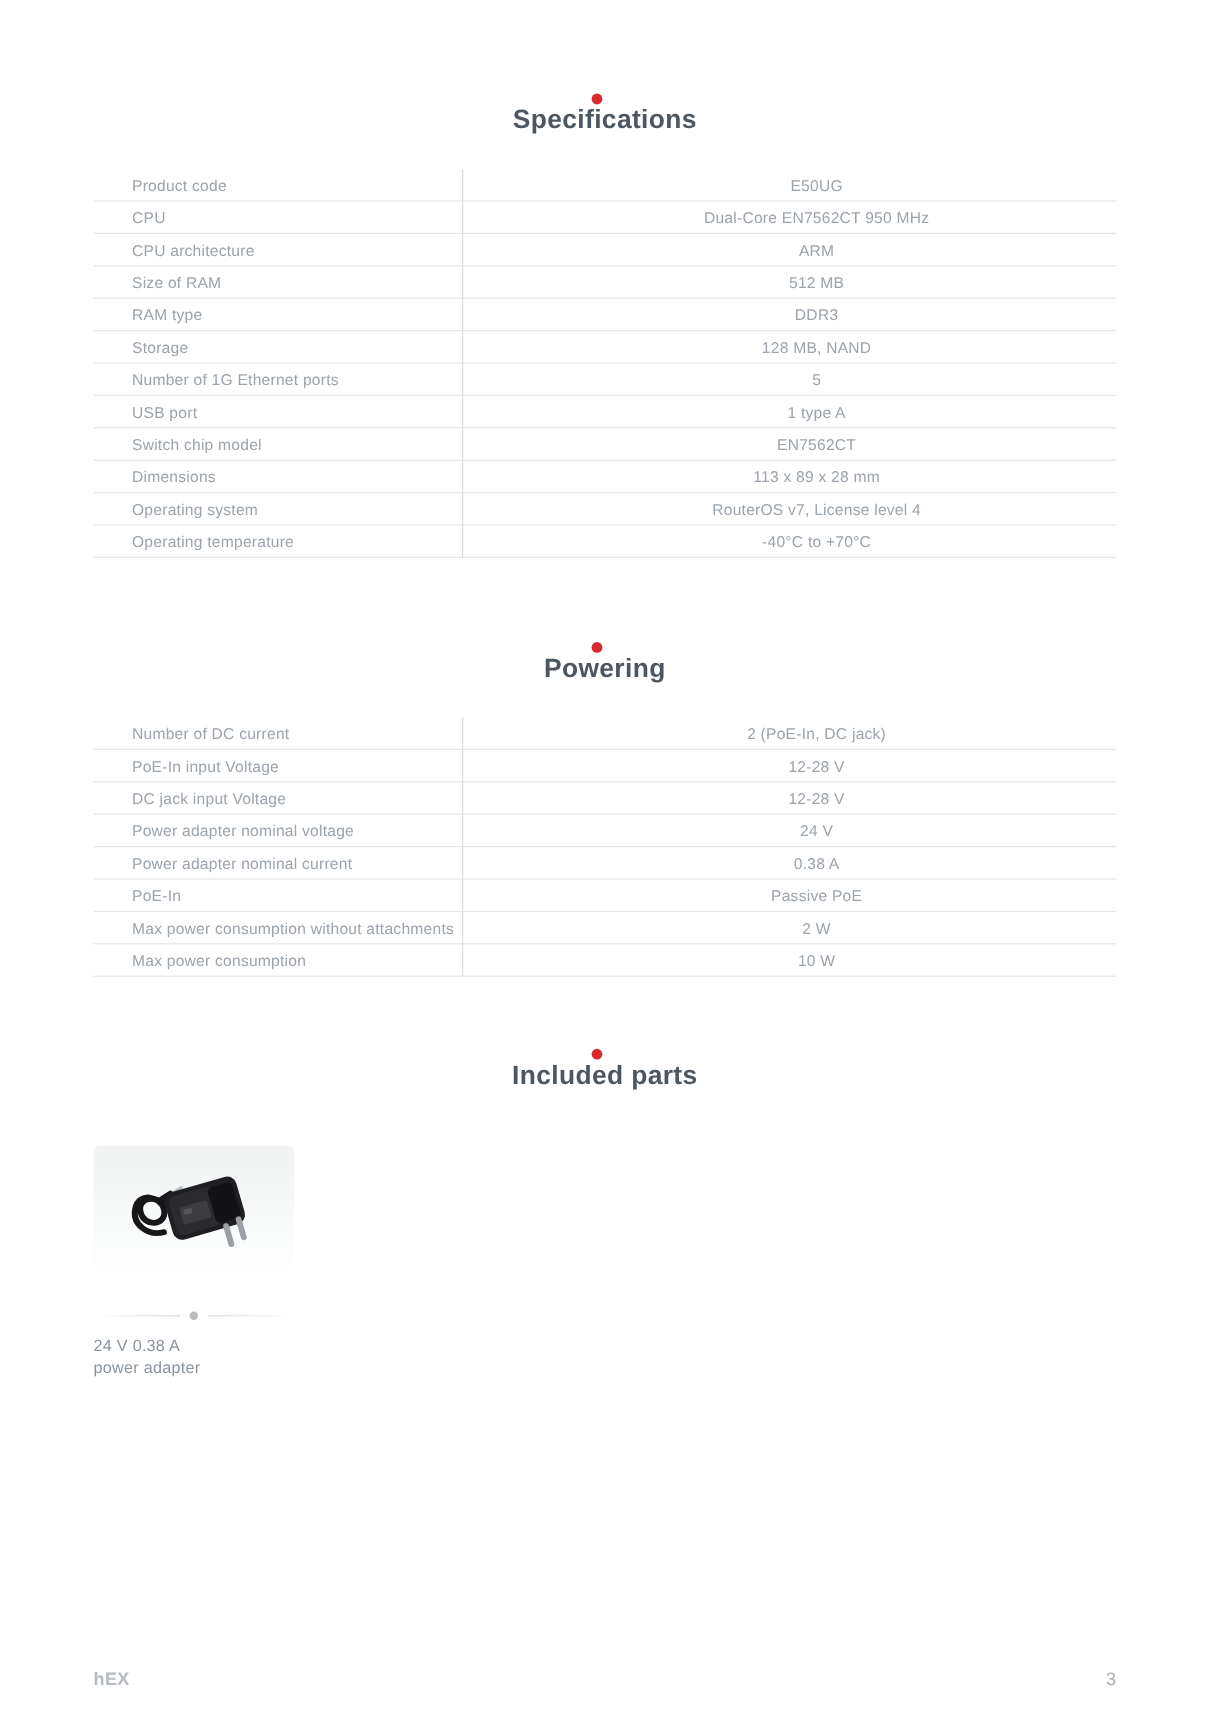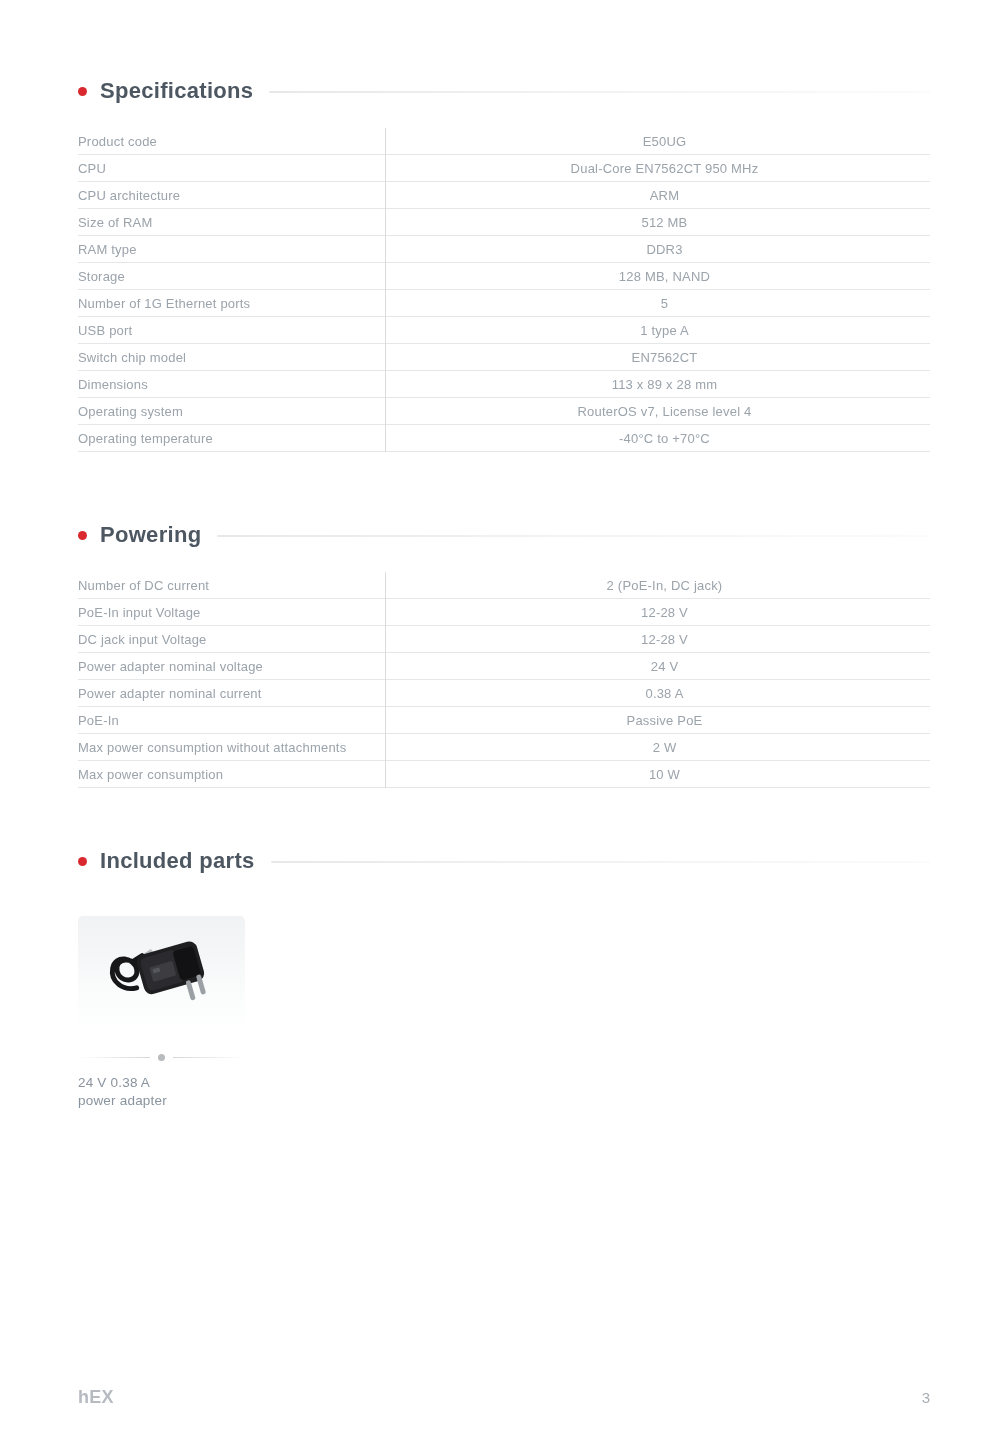"Specifications" .section-header { flex-direction: none -> column }
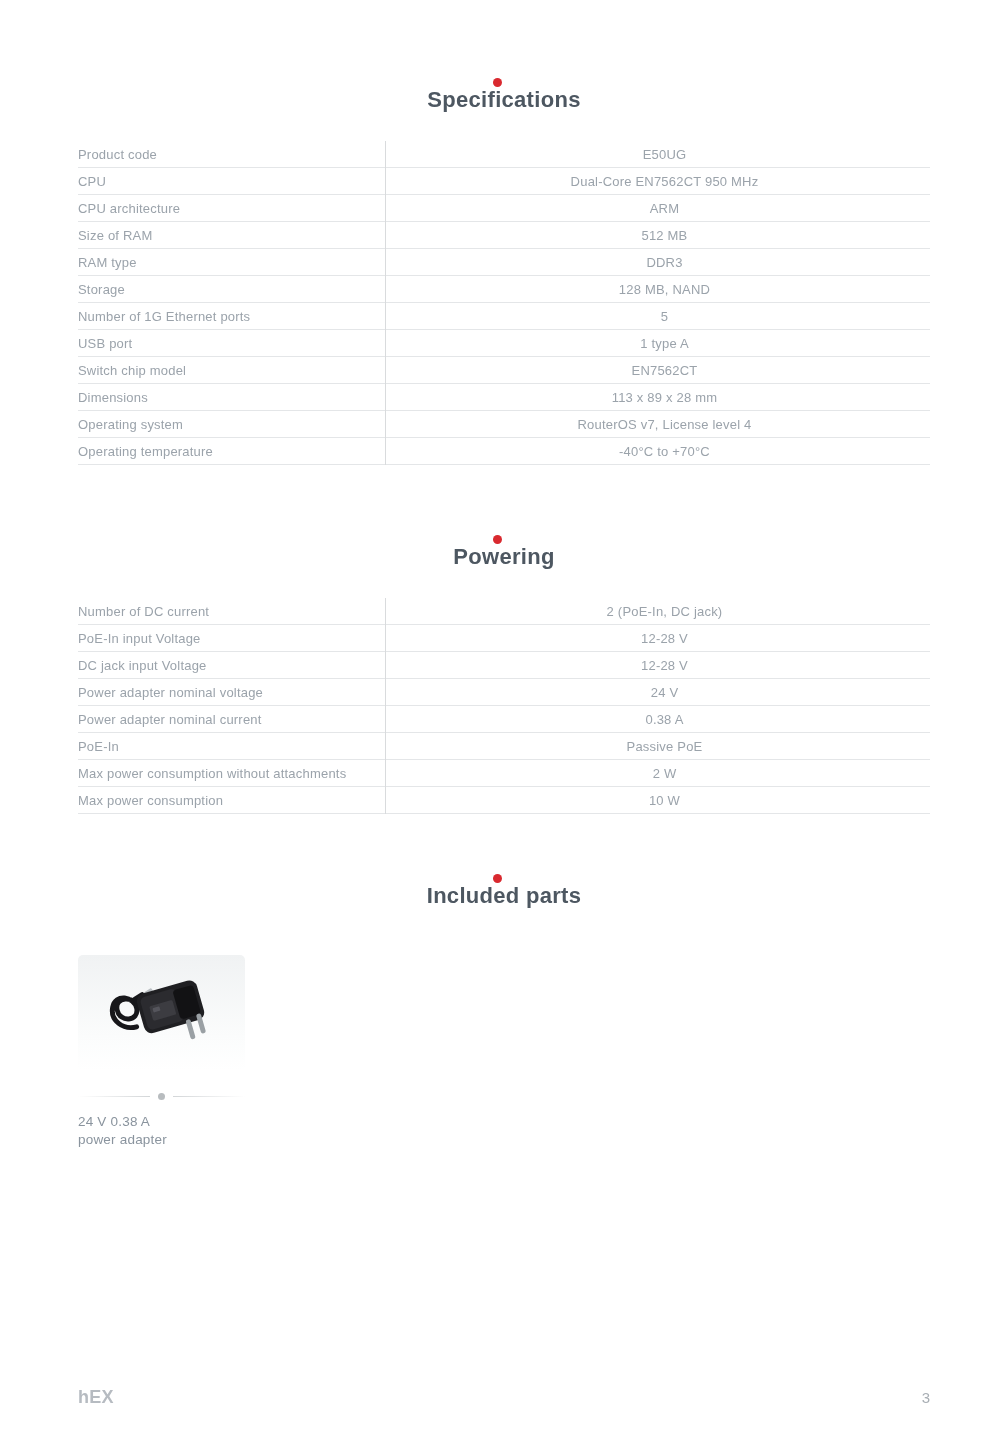"Product code" .spec-label { margin-left: none -> 32px }
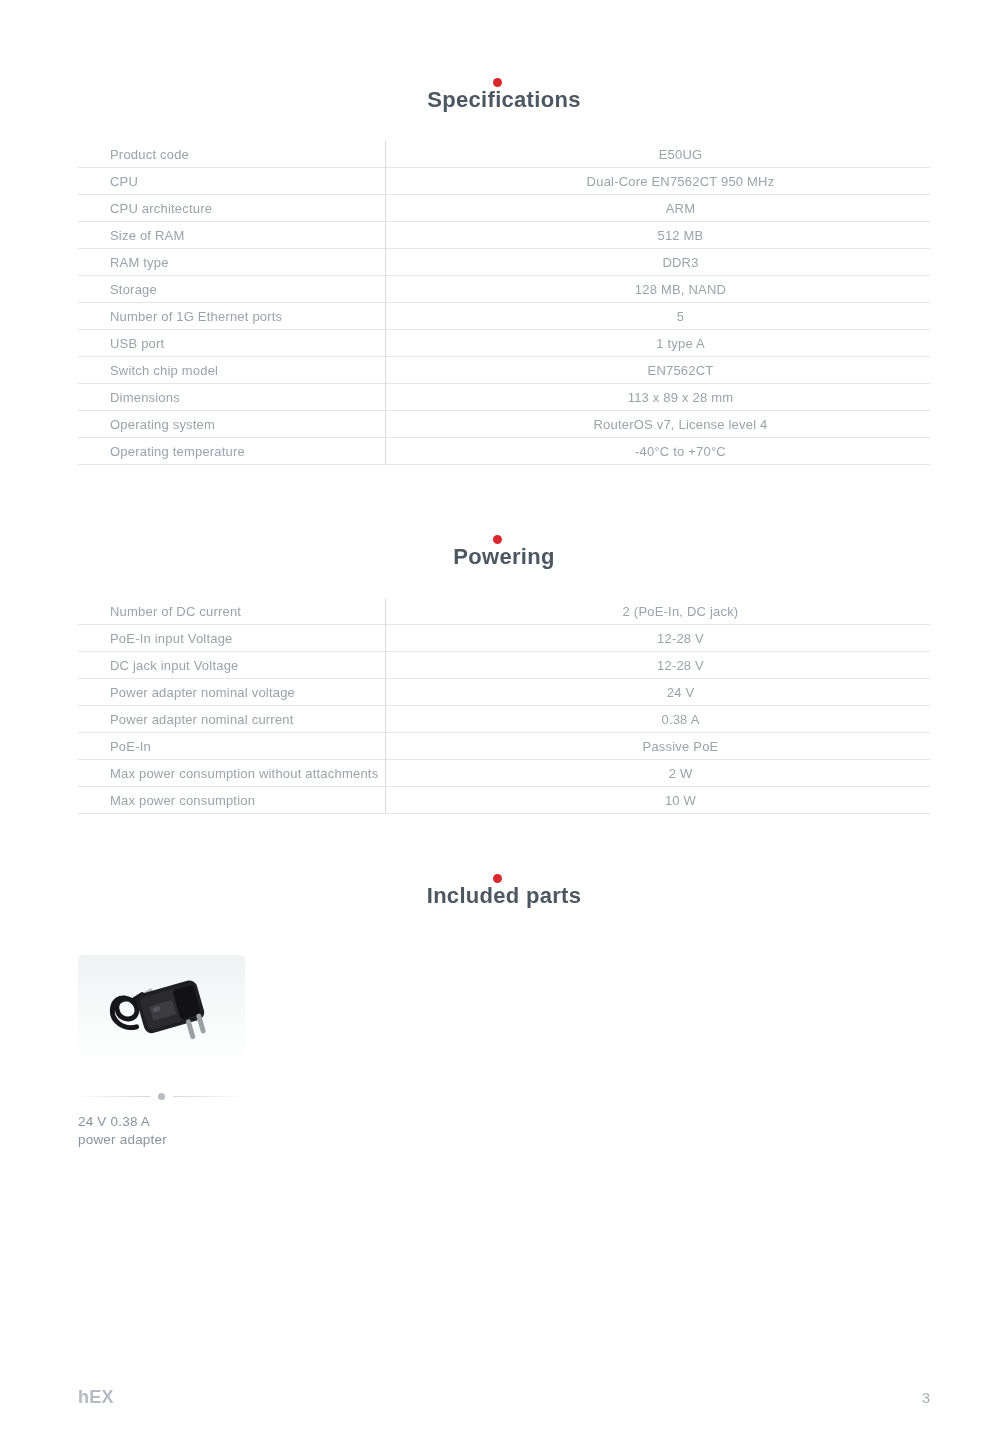"hEX" .footer-product { font-size: 18px -> 15px }
